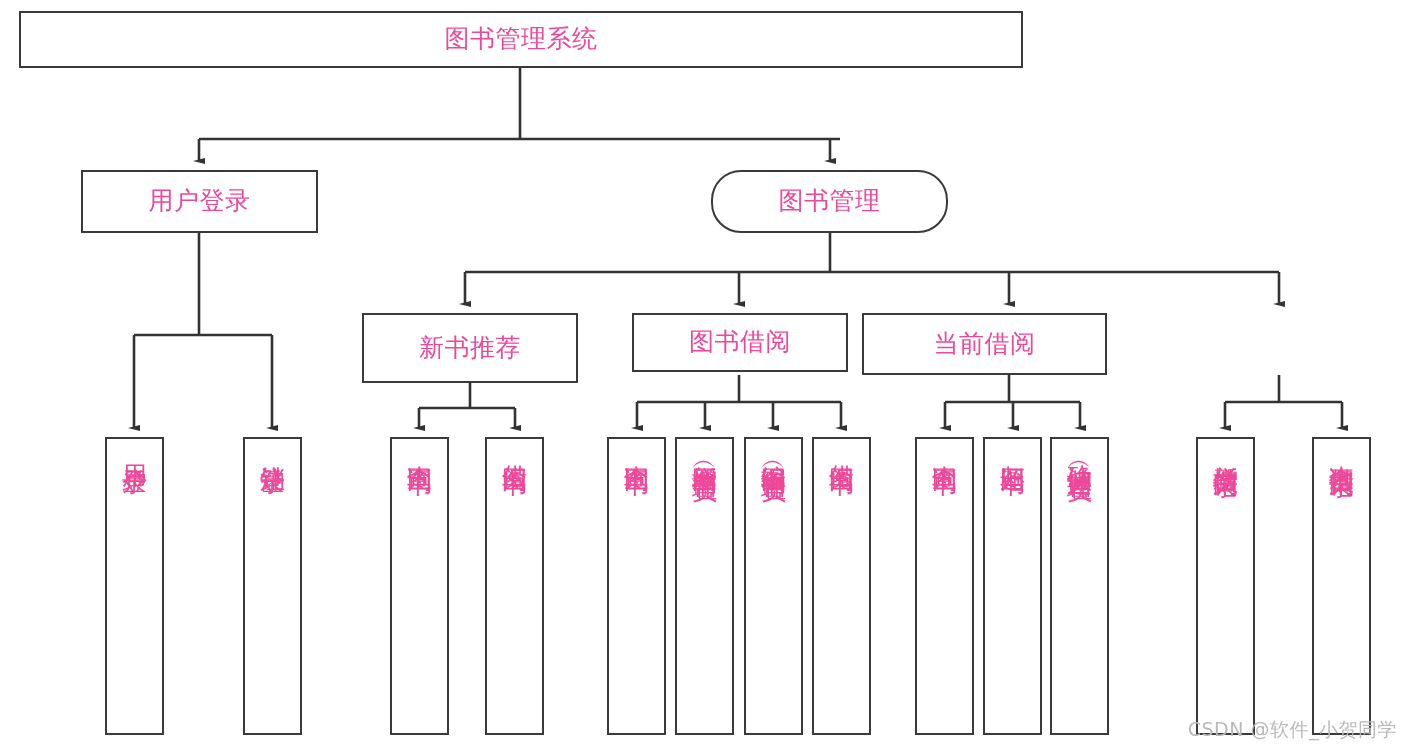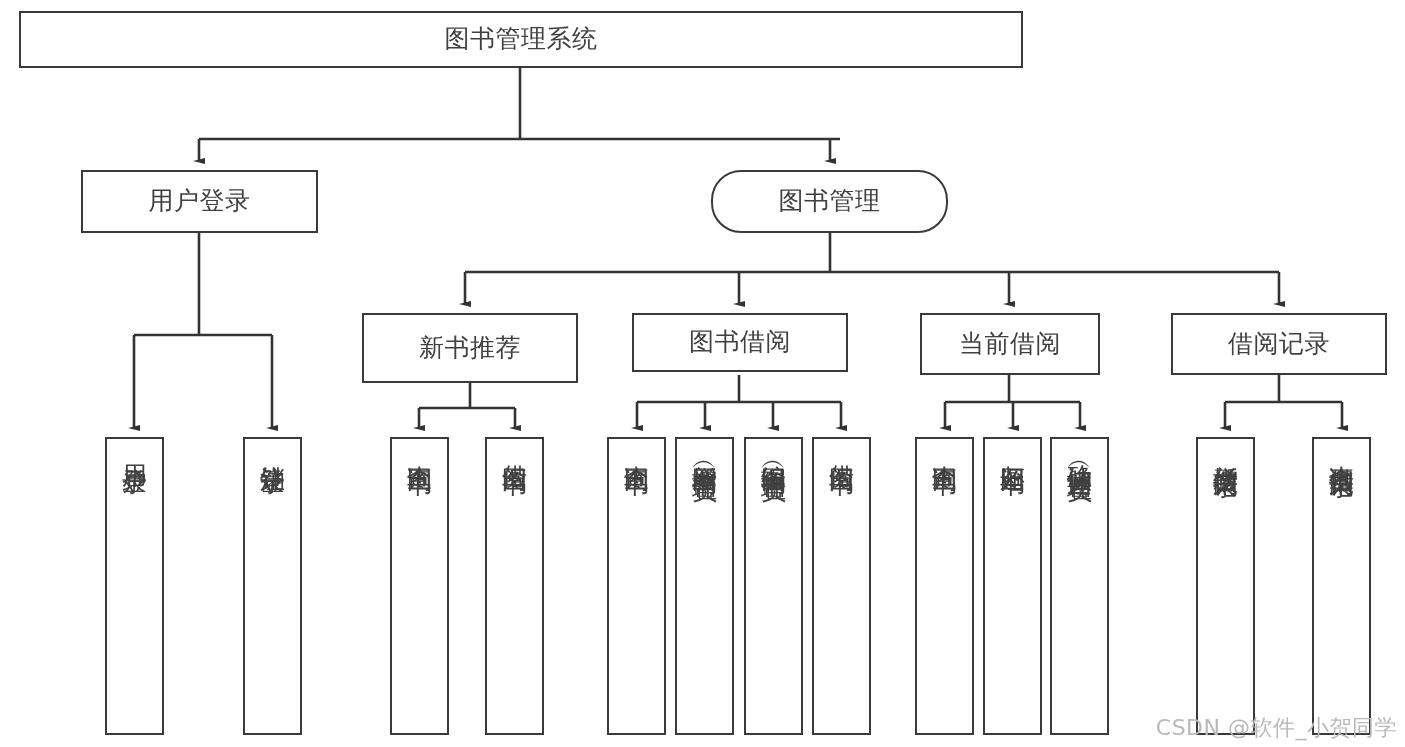"图书管理系统" .node-label { color: #404040 -> #ec4899 }
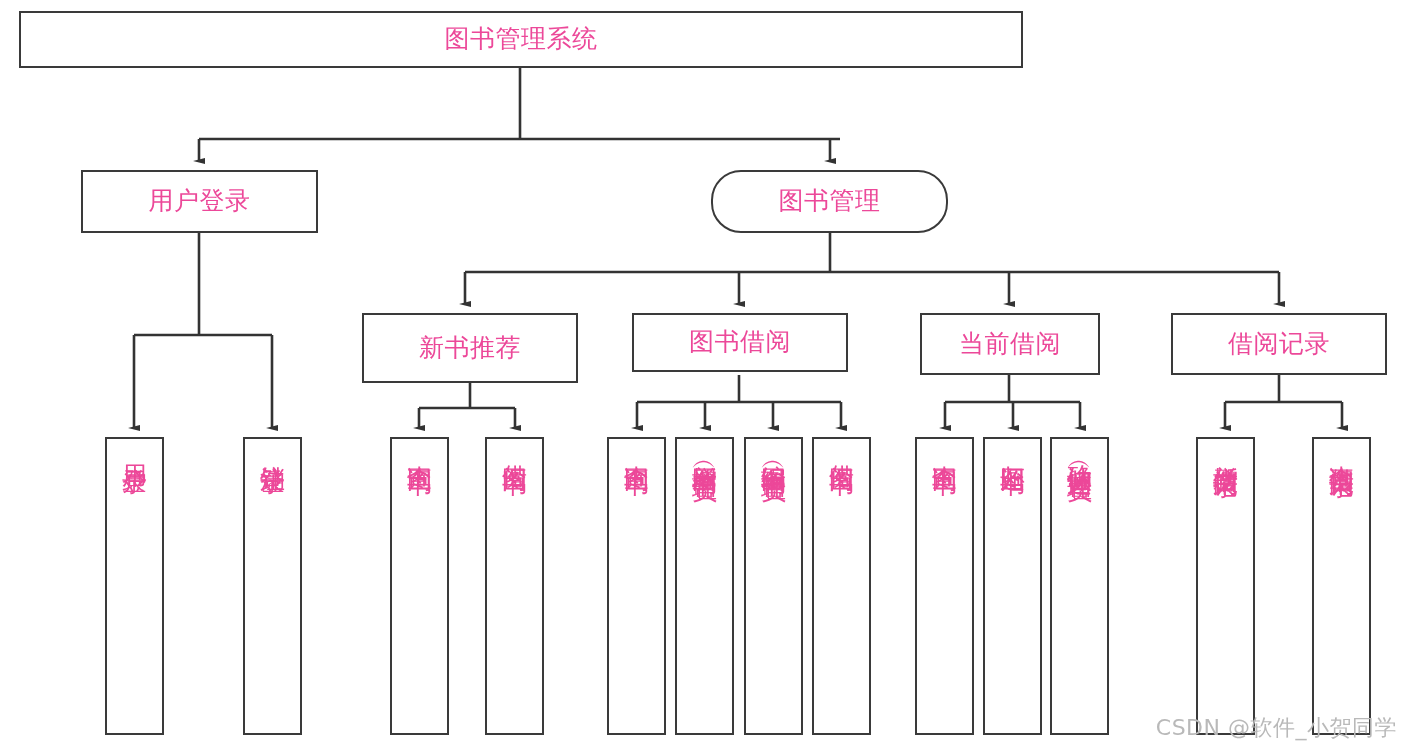"当前借阅" div.node { left: 920px -> 862px; width: 180px -> 245px }
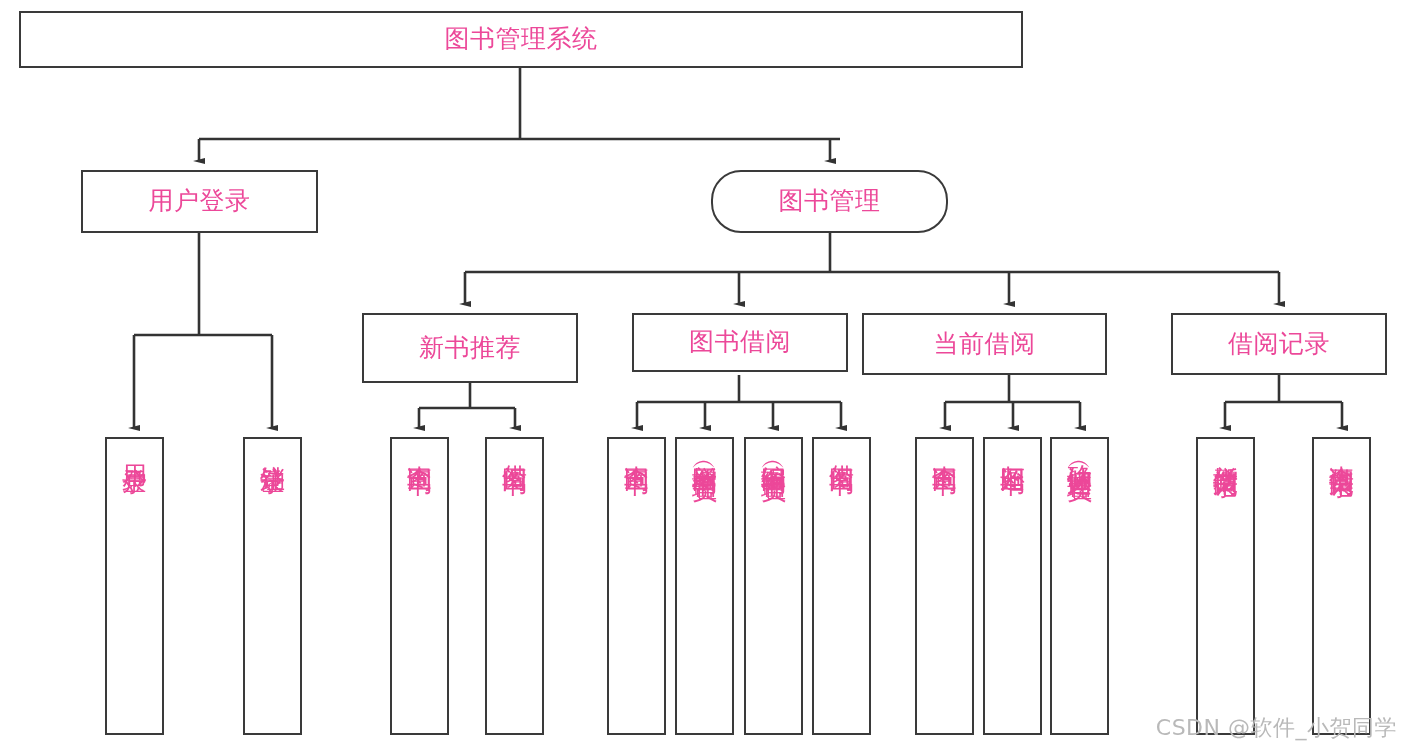"借阅记录" div.node { html: <div> <span>借阅记录</span> </div> -> none }
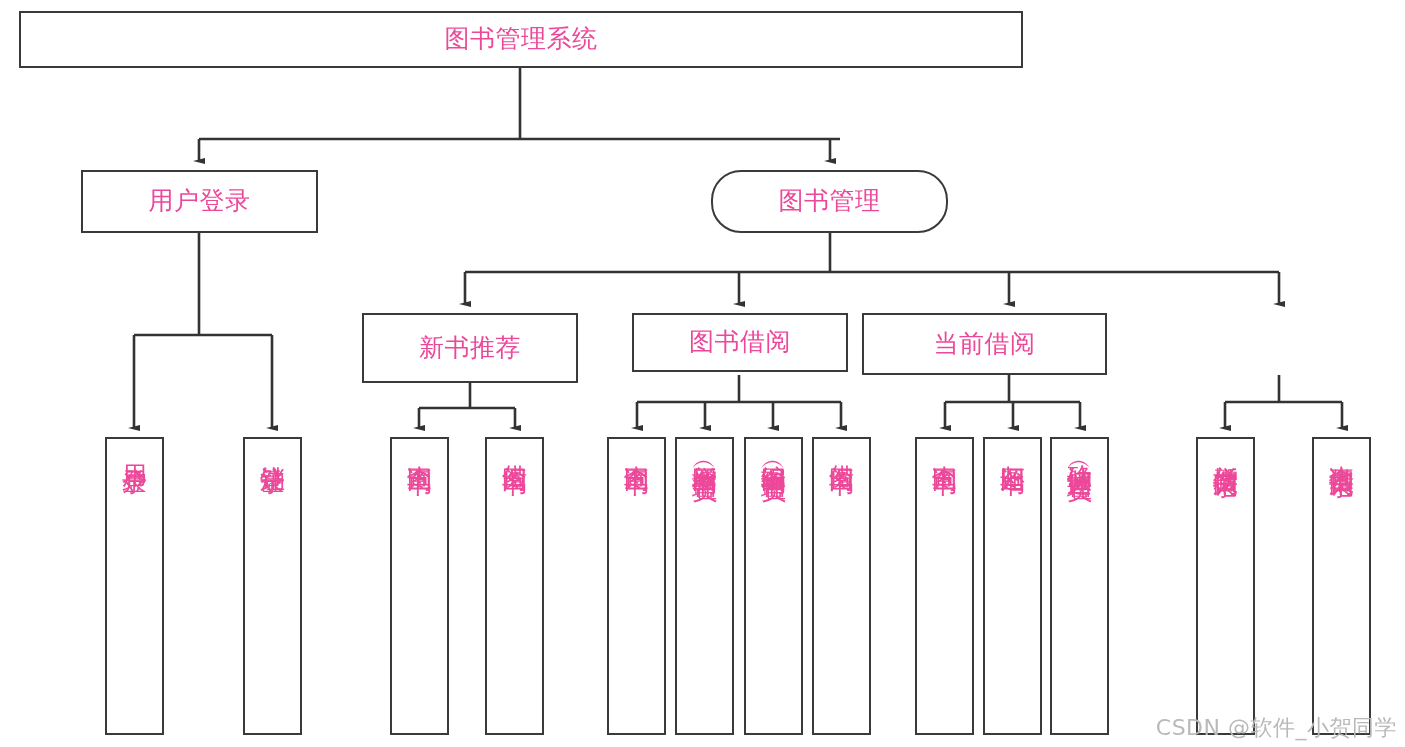"CSDN @软件_小贺同学" #watermark { font-size: 22px -> 19px }
